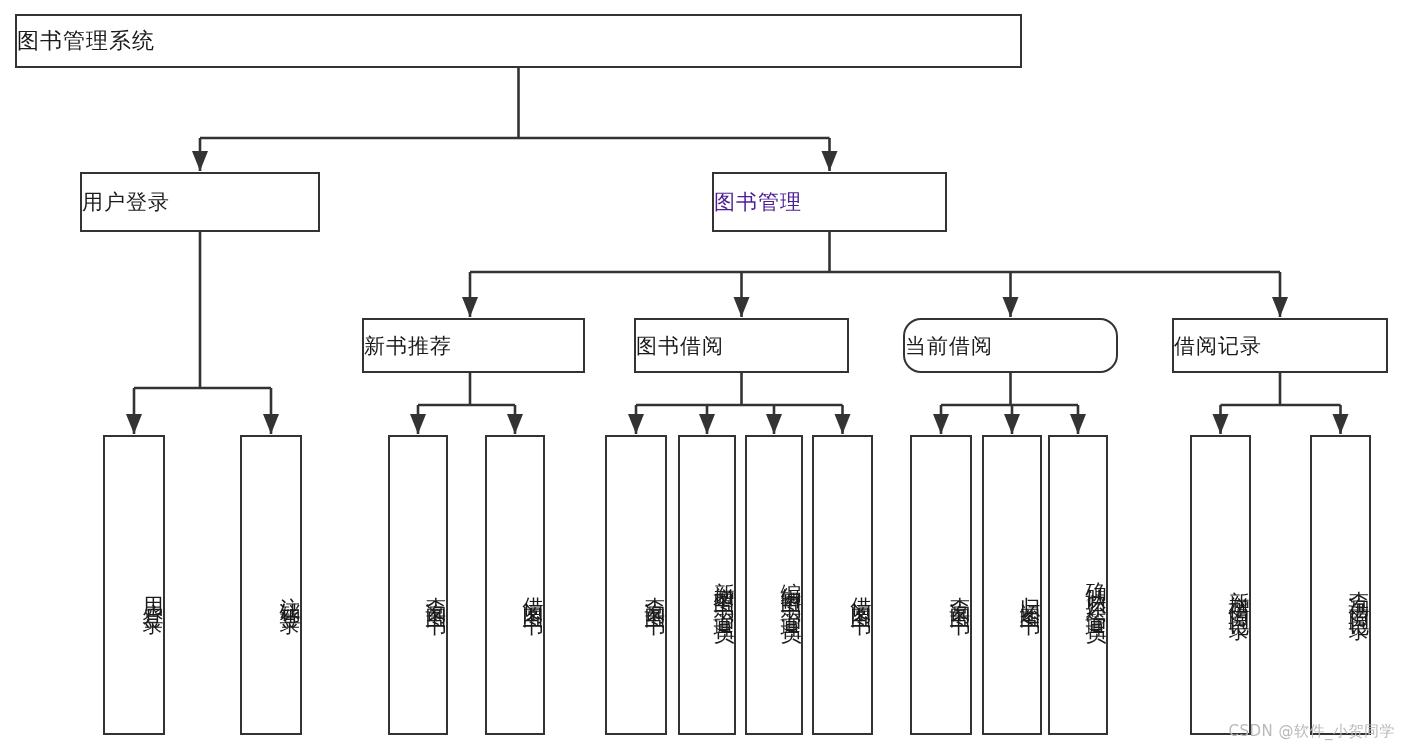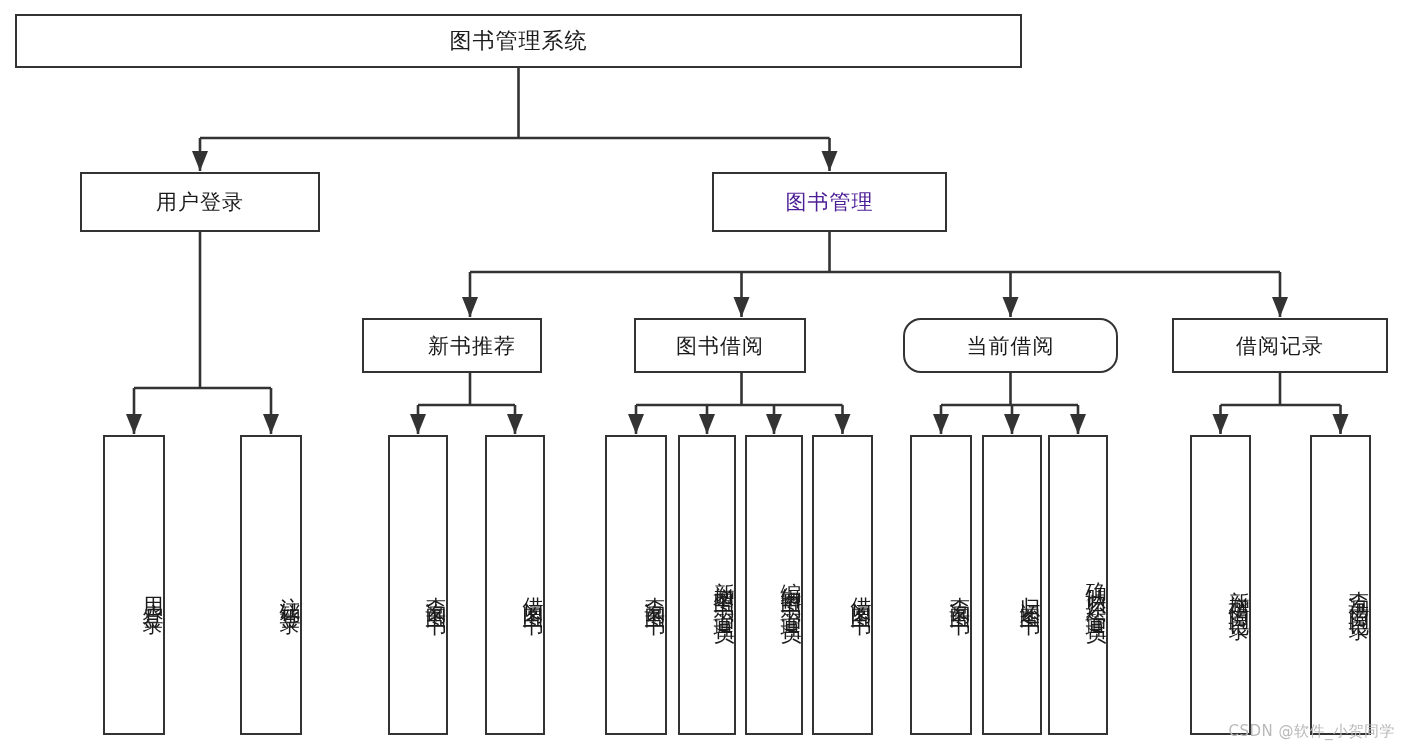"图书管理系统" .node { justify-content: center -> flex-start }
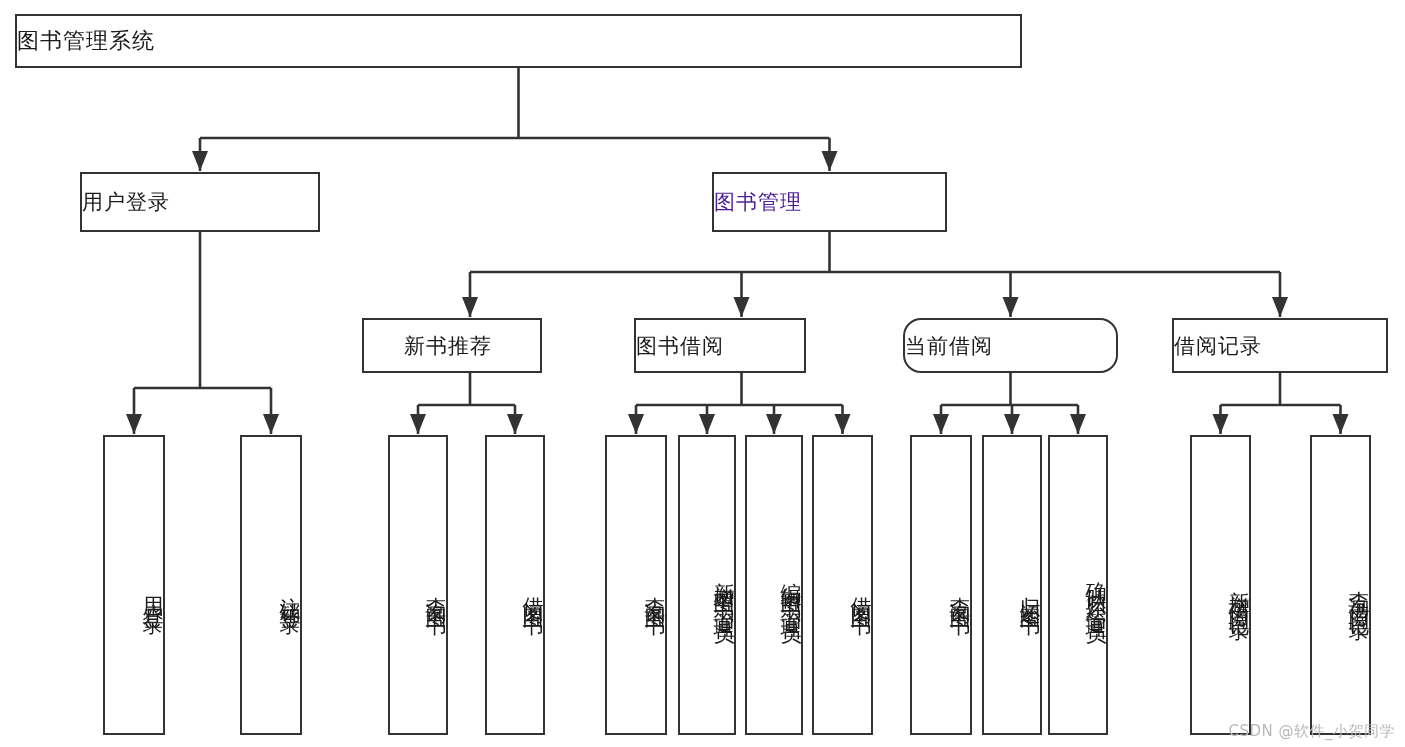"新书推荐" div.node { padding-left: 40px -> none; width: 180px -> 223px }
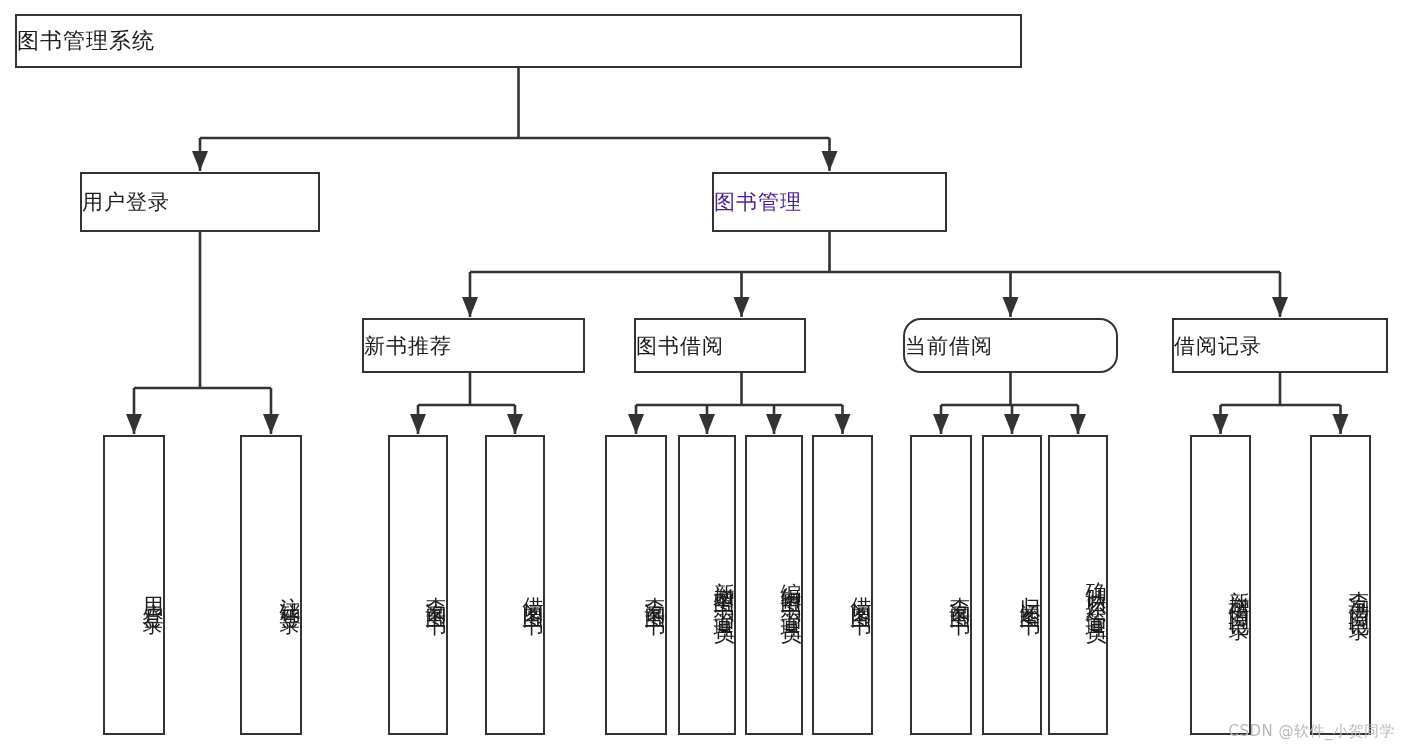"图书借阅" div.node { width: 172px -> 215px }
